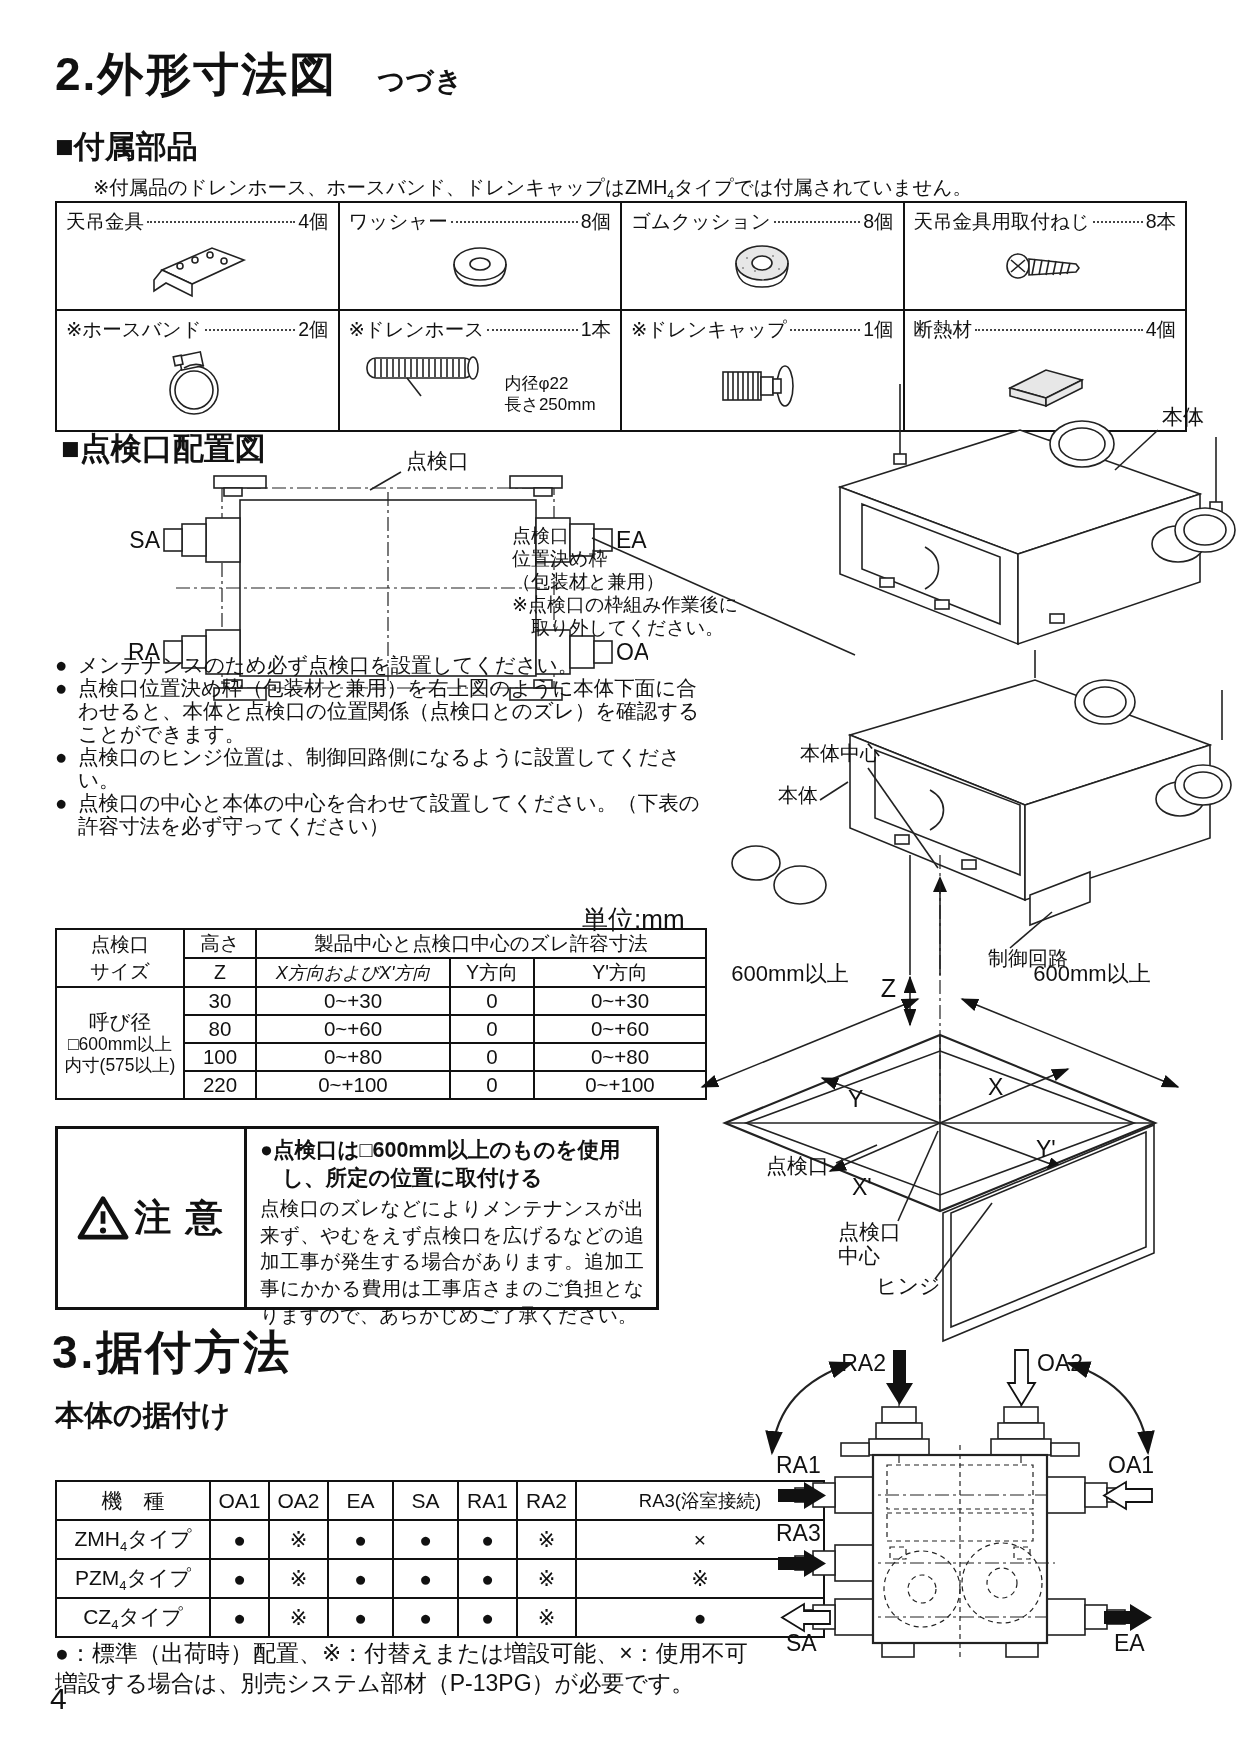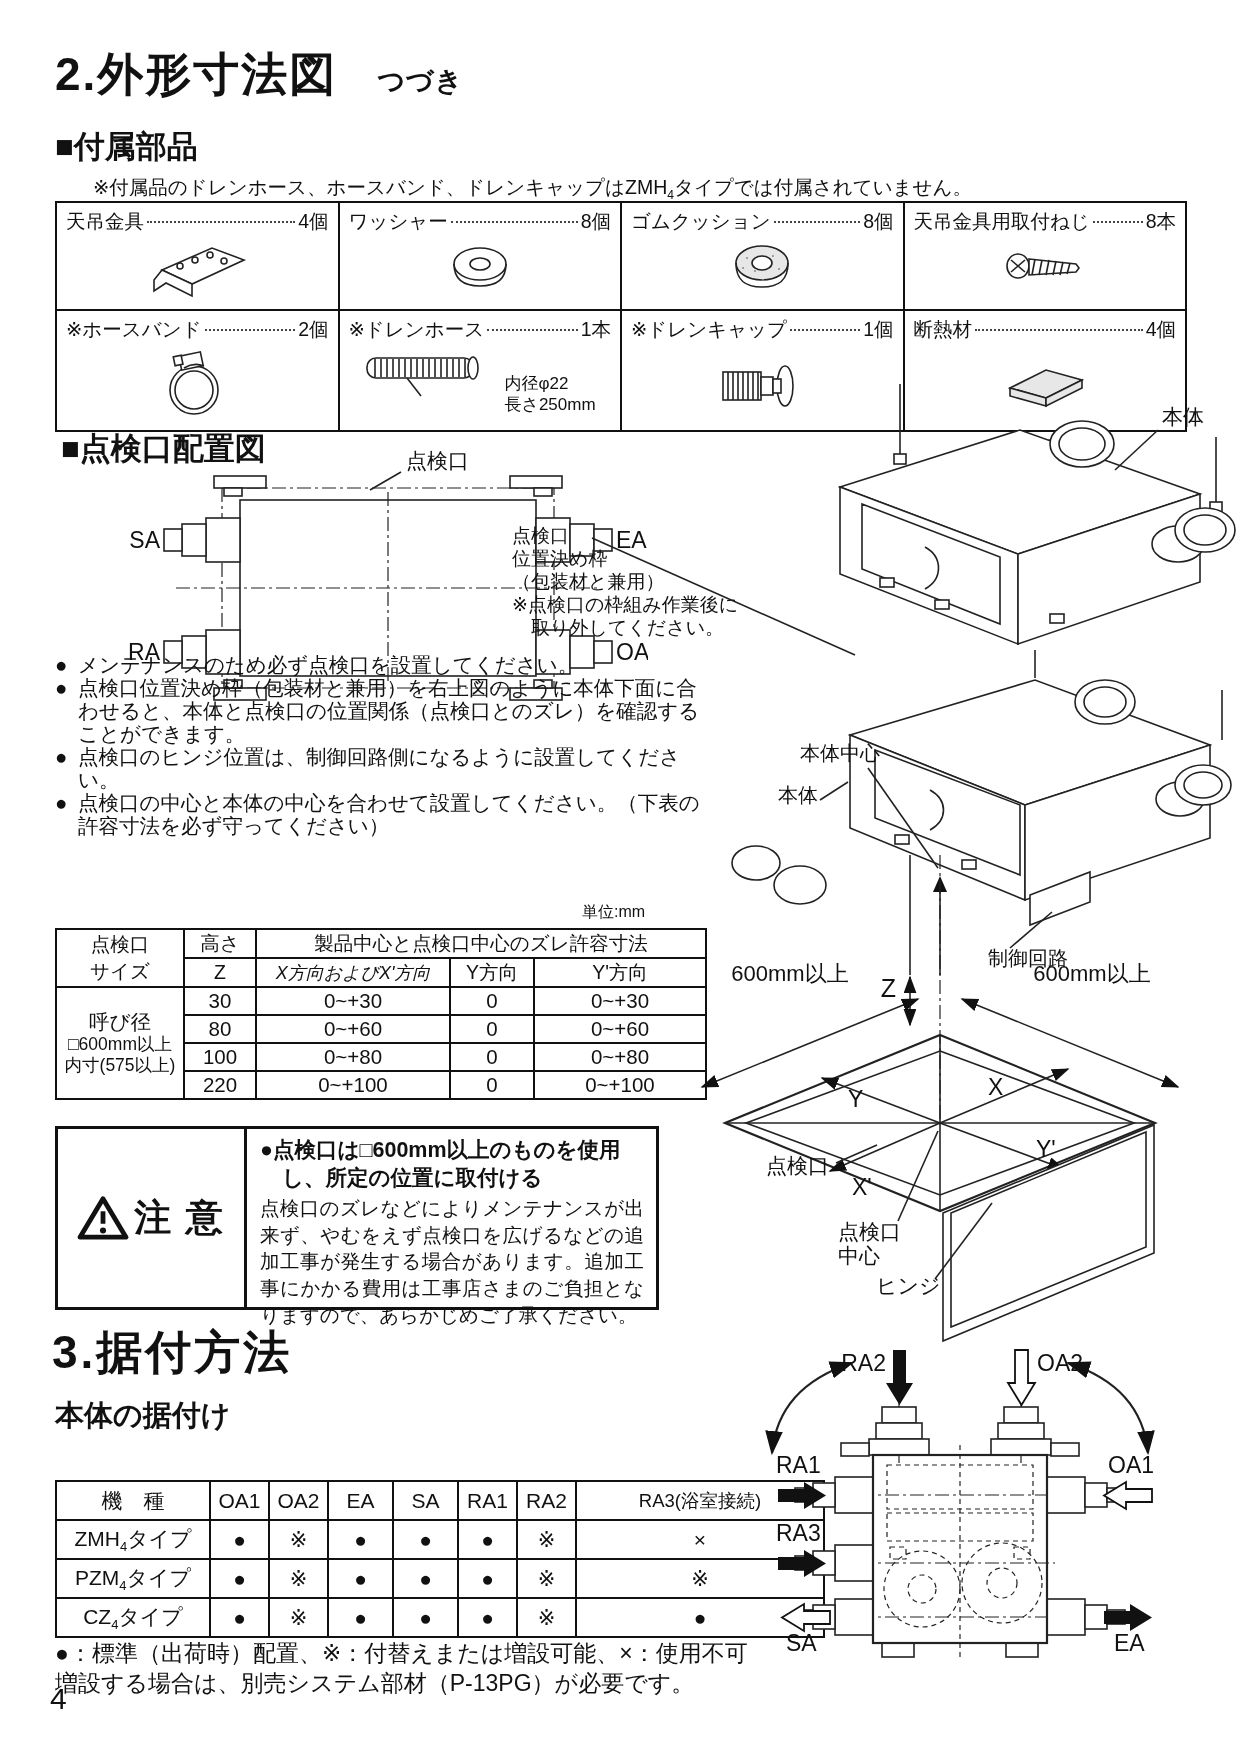"単位:mm" .unitnote { font-size: 16px -> 26px }
